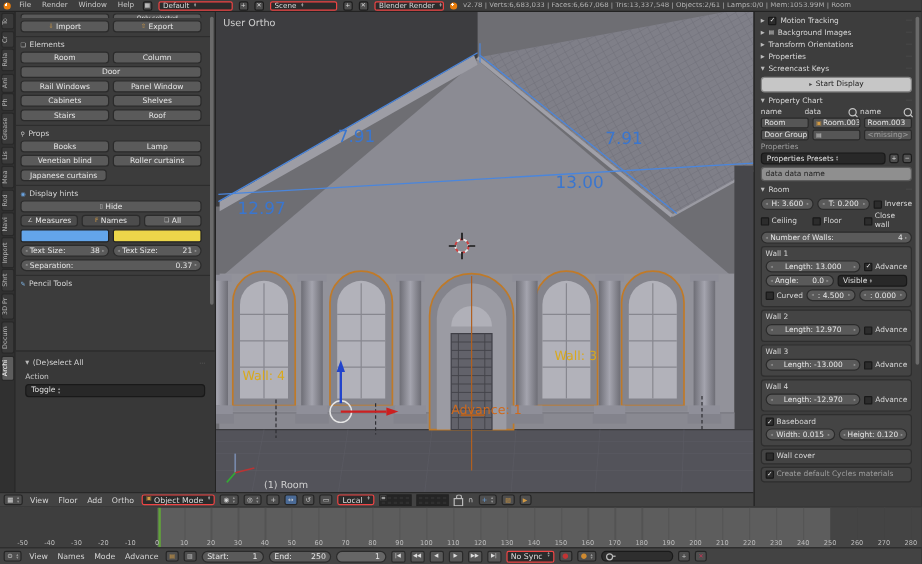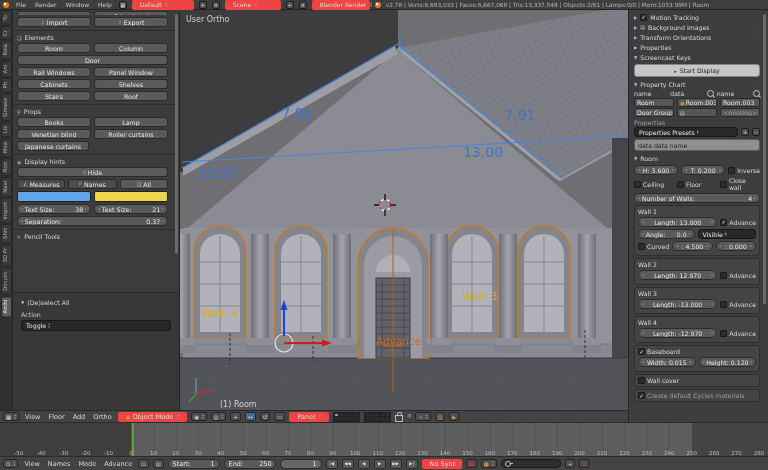"Object Mode" .dd { align-items: center -> flex-start; border: 5px solid #ef4444 -> 1px solid #ef4444 }
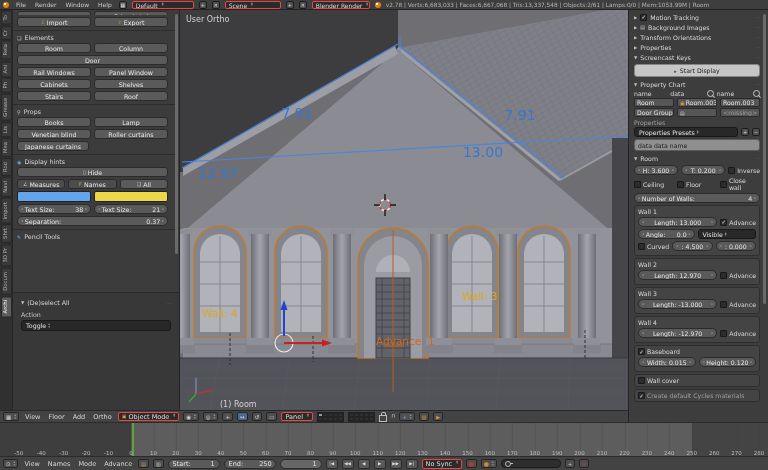"Panel" span { text: Panel -> Local }
